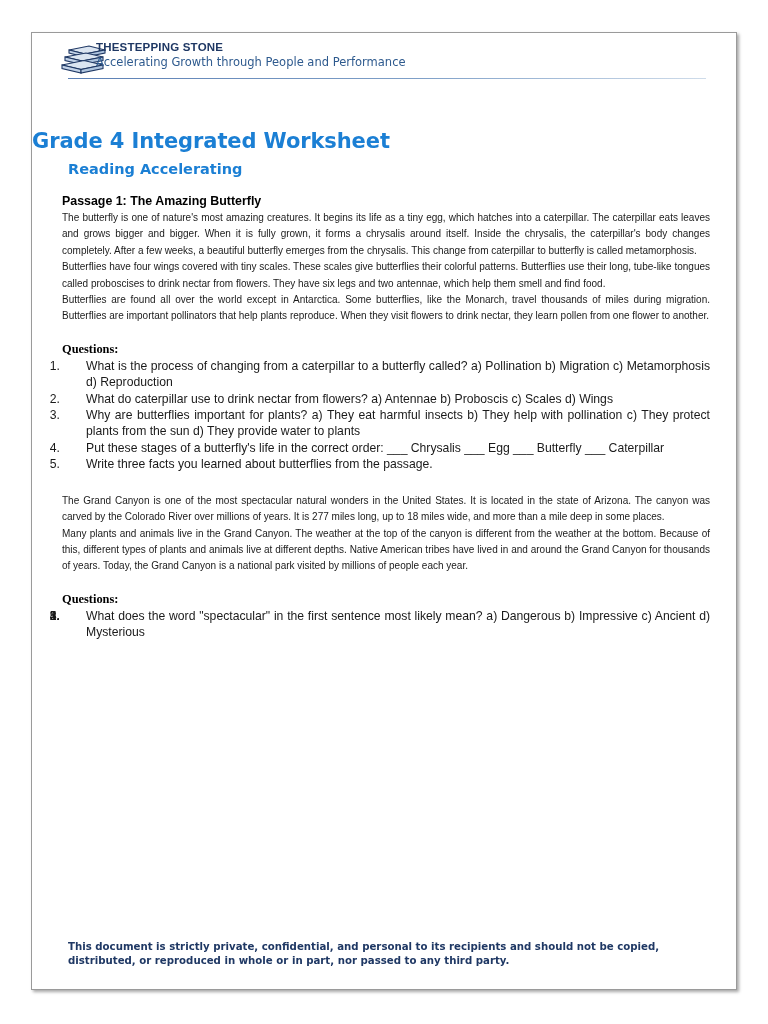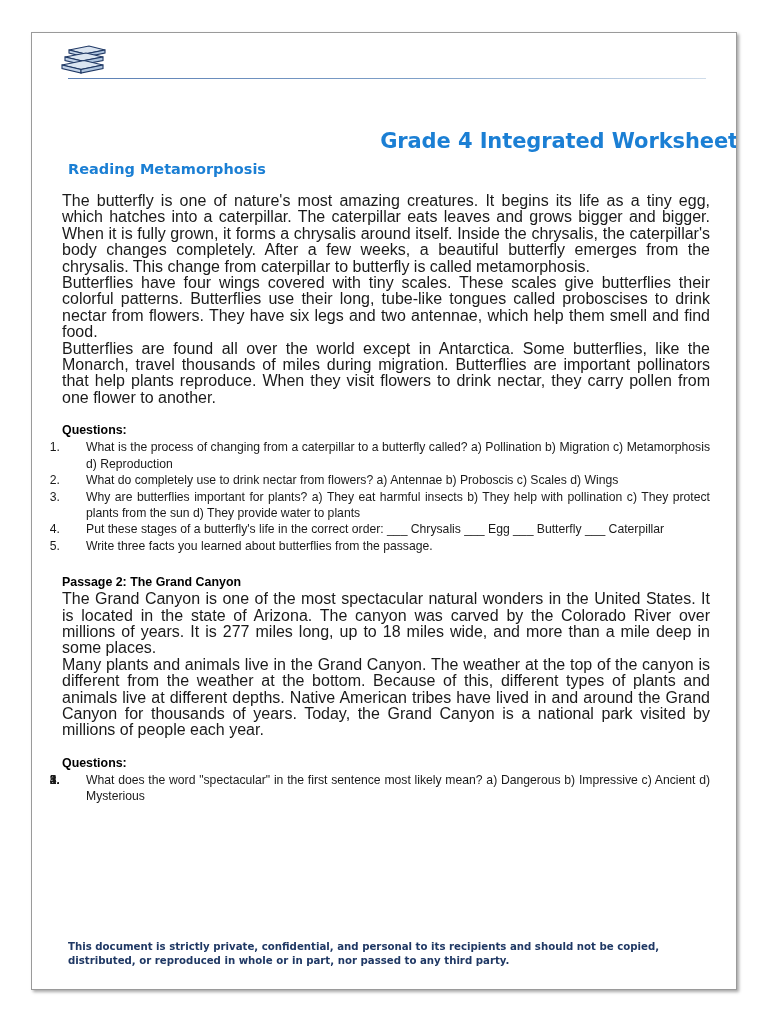"THESTEPPING STONE" div { html: none -> <div> <div>THESTEPPING STONE</div> <div>Accelerating Growth through People and Performance</div> </div> }
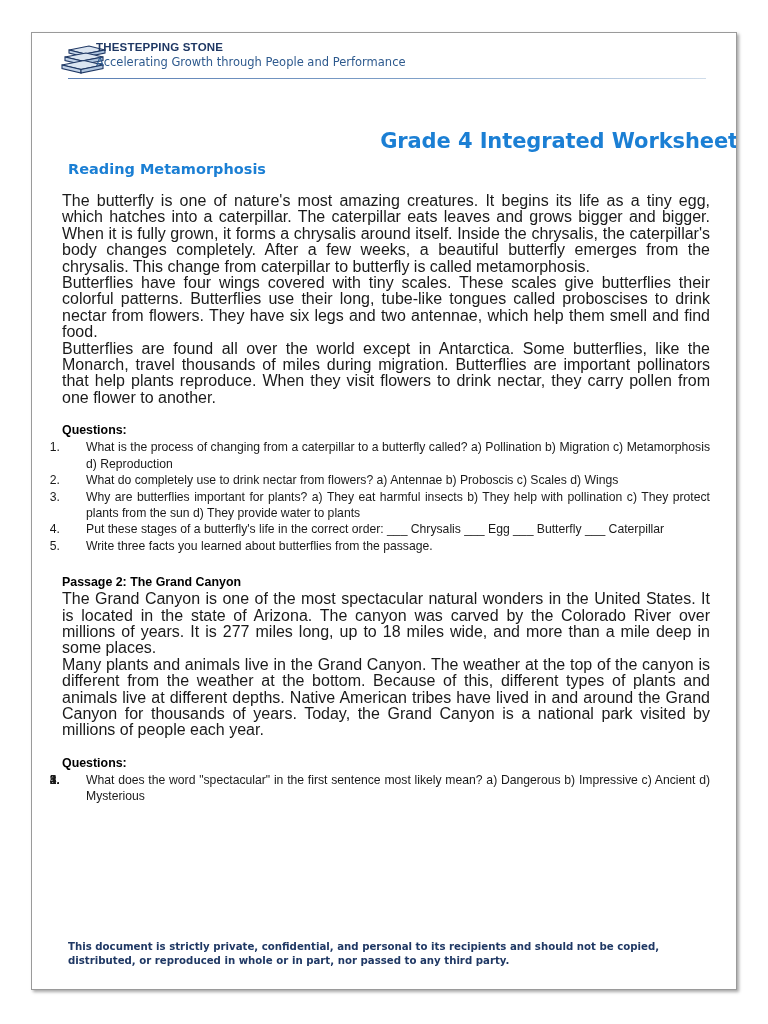"Grade 4 Integrated Worksheet" #doc-title { text-align: right -> left }
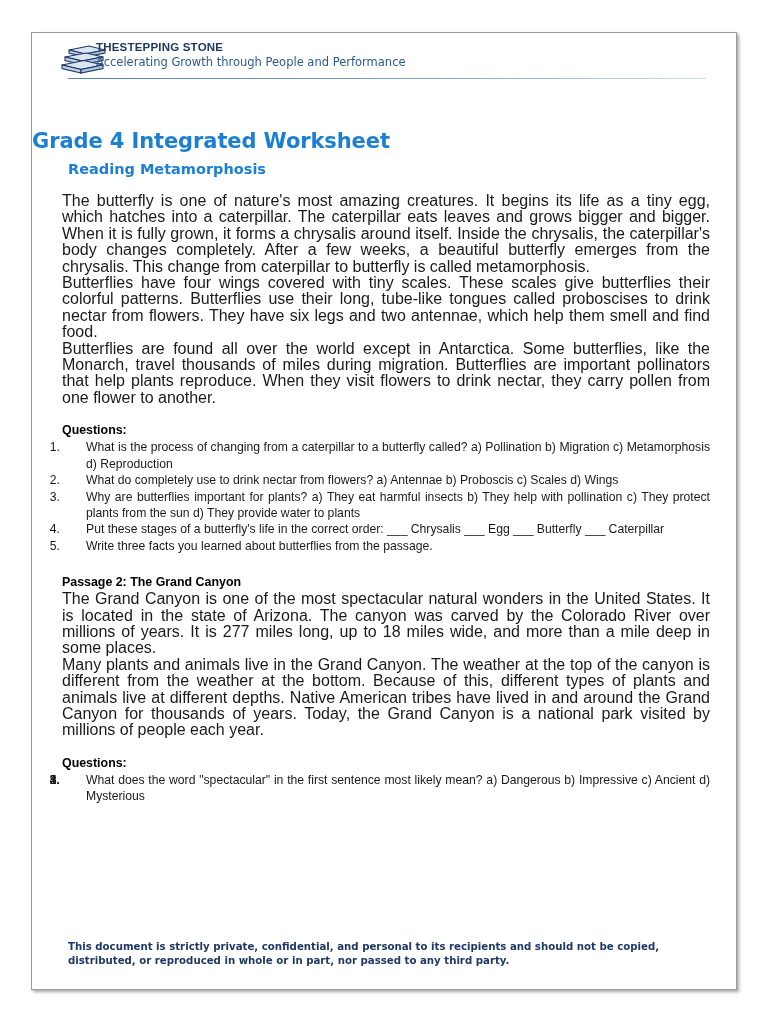"Reading Metamorphosis" div { text: Metamorphosis -> Accelerating }
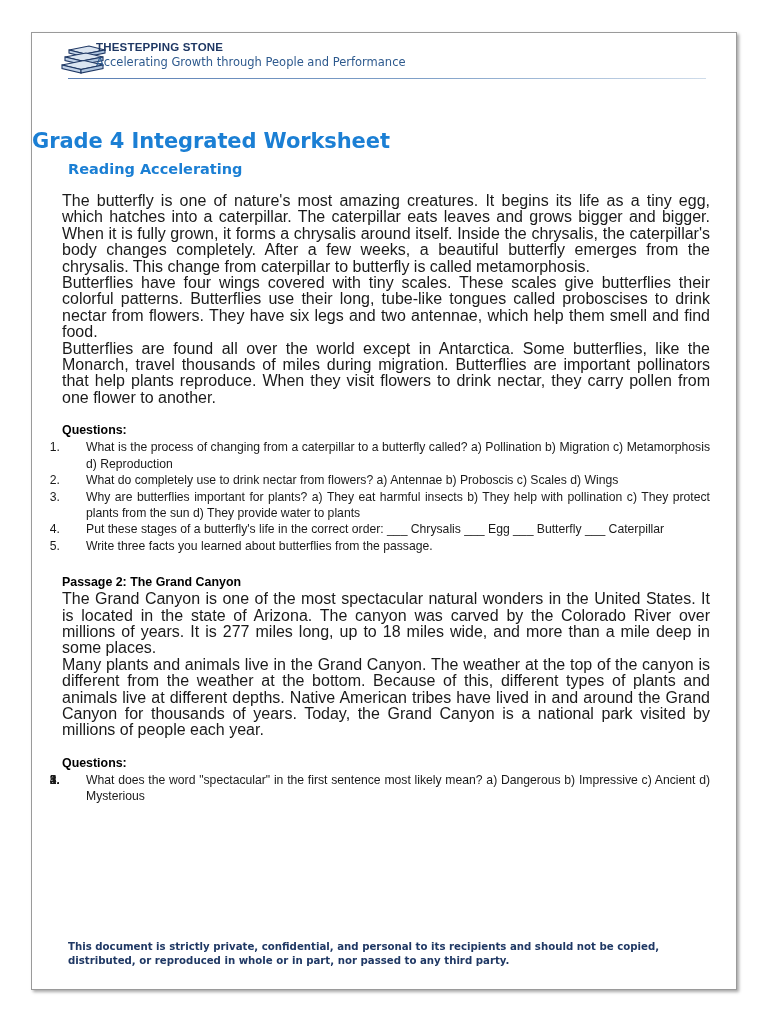"Passage 1: The Amazing Butterfly" div.passage-heading { html: none -> <div>Passage 1: The Amazing Butterfly</div> }
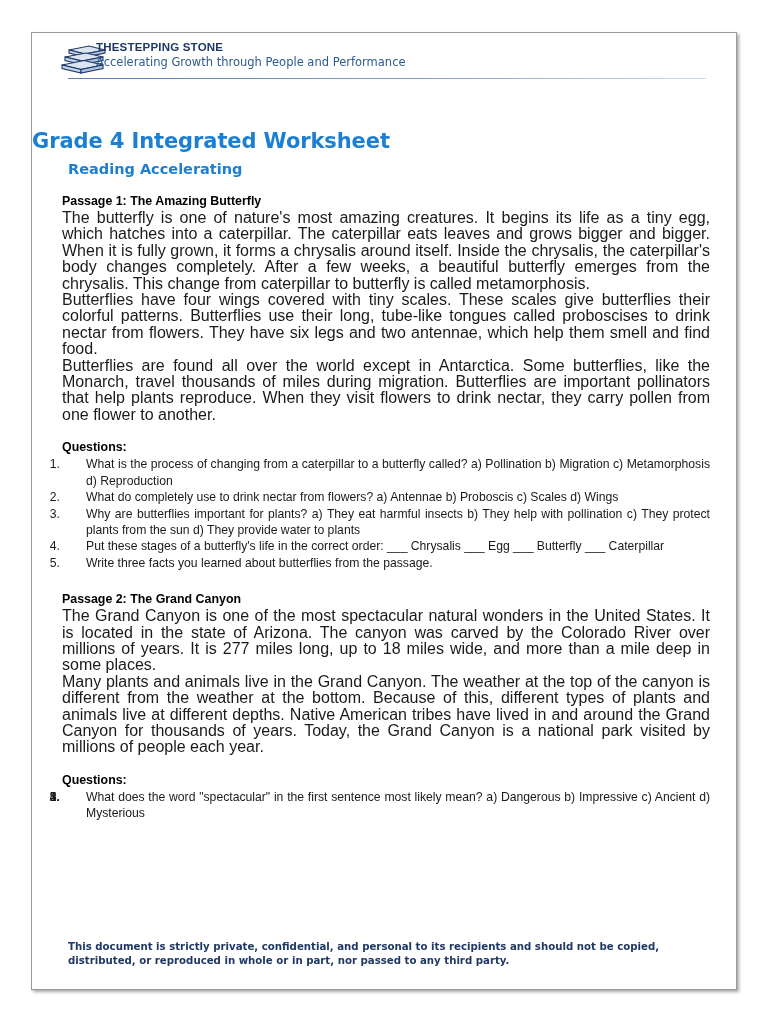"The butterfly is one of" .para { font-size: 16px -> 10px }
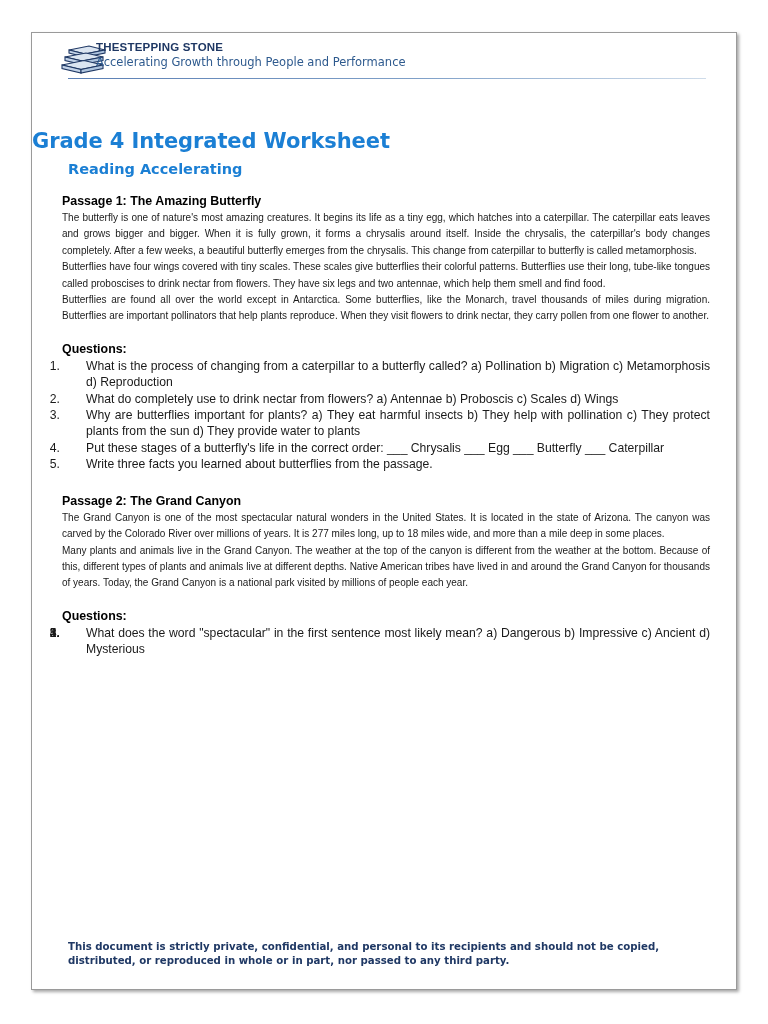"Butterflies are found all over" p.para { text: carry -> learn }
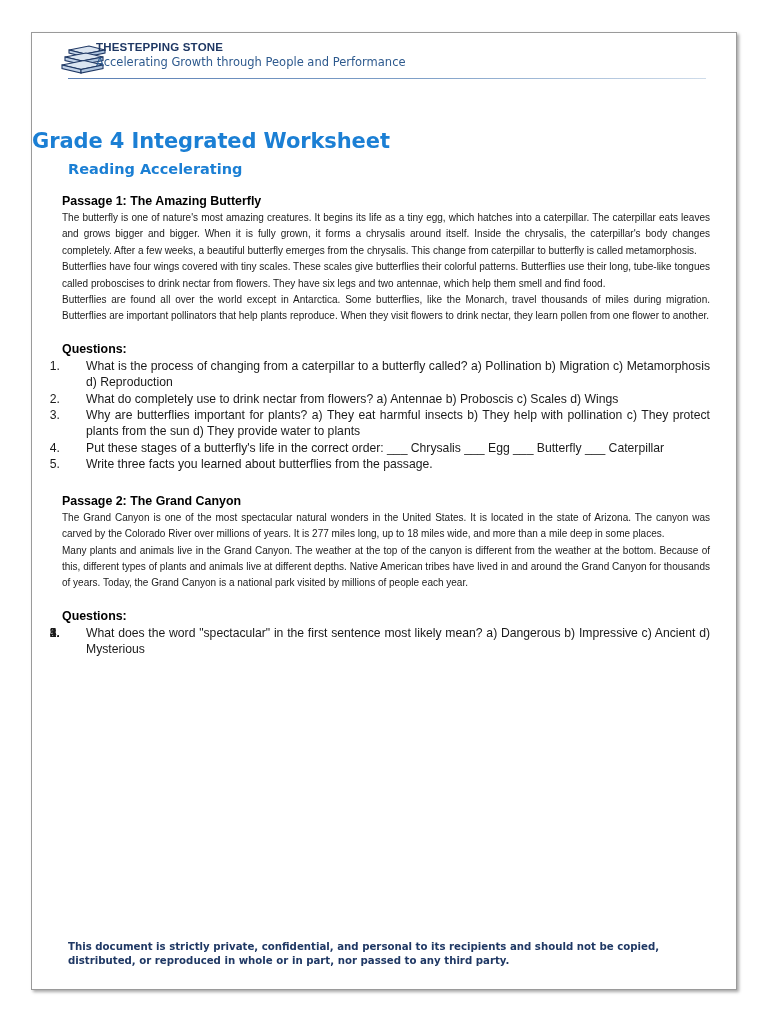"Questions:" .questions-label { font-family: Liberation Sans, sans-serif -> Liberation Serif, serif }
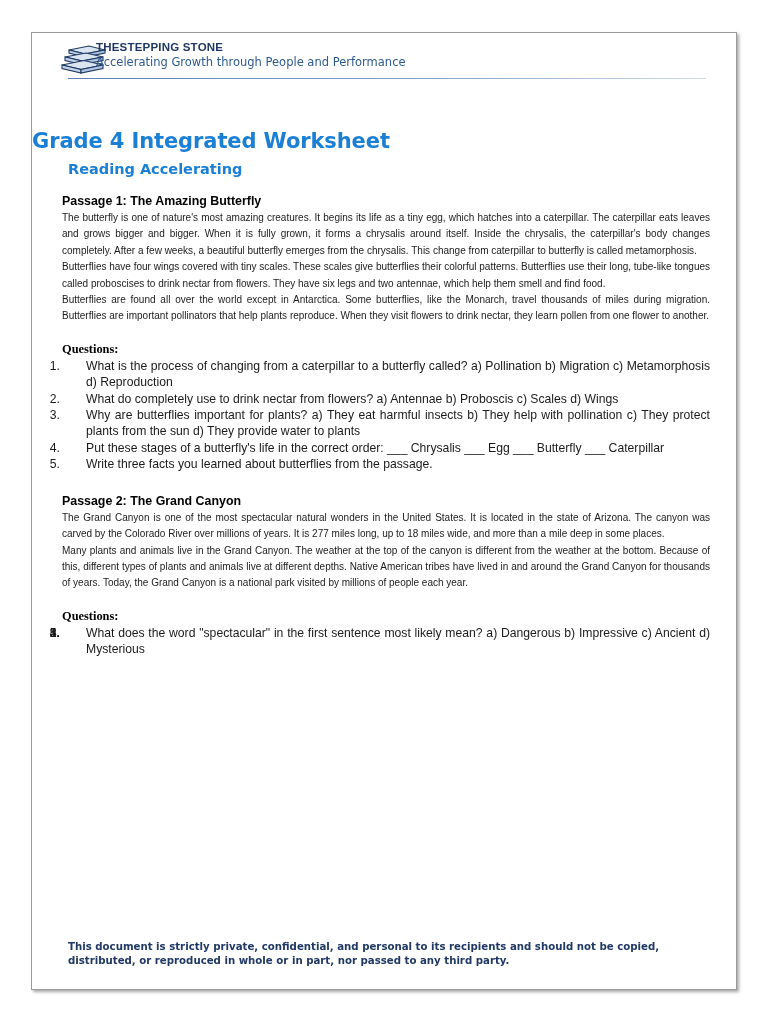"What do completely use to" span { text: completely -> caterpillar }
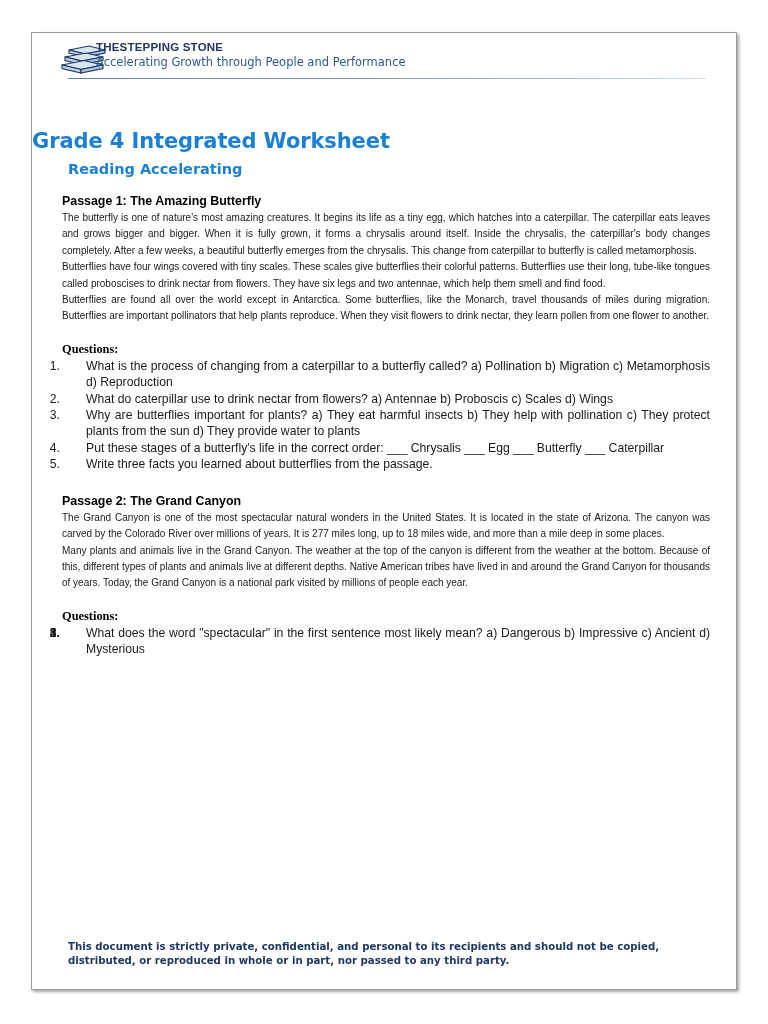"Passage 2: The Grand Canyon" div.passage-heading { html: <div>Passage 2: The Grand Canyon</div> -> none }
